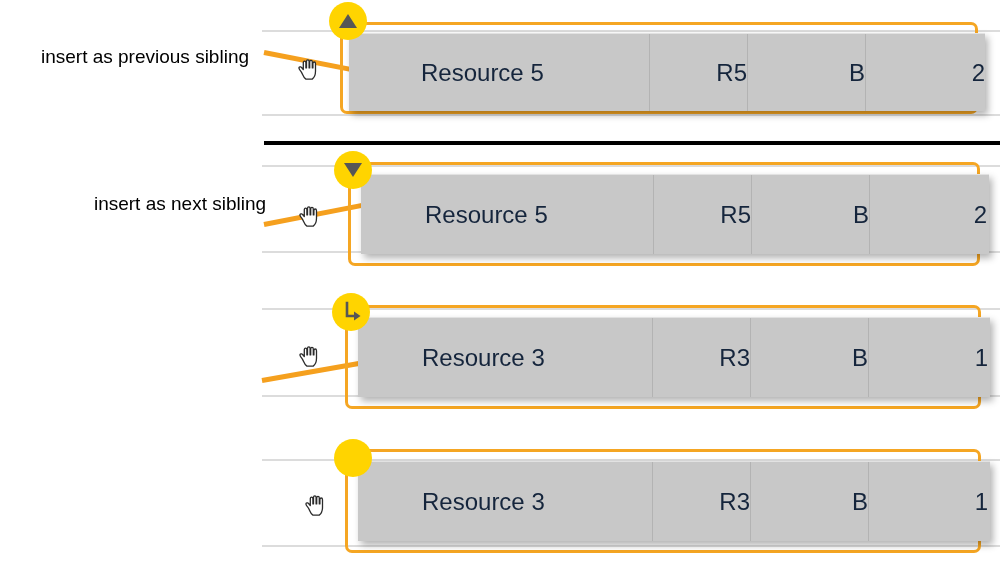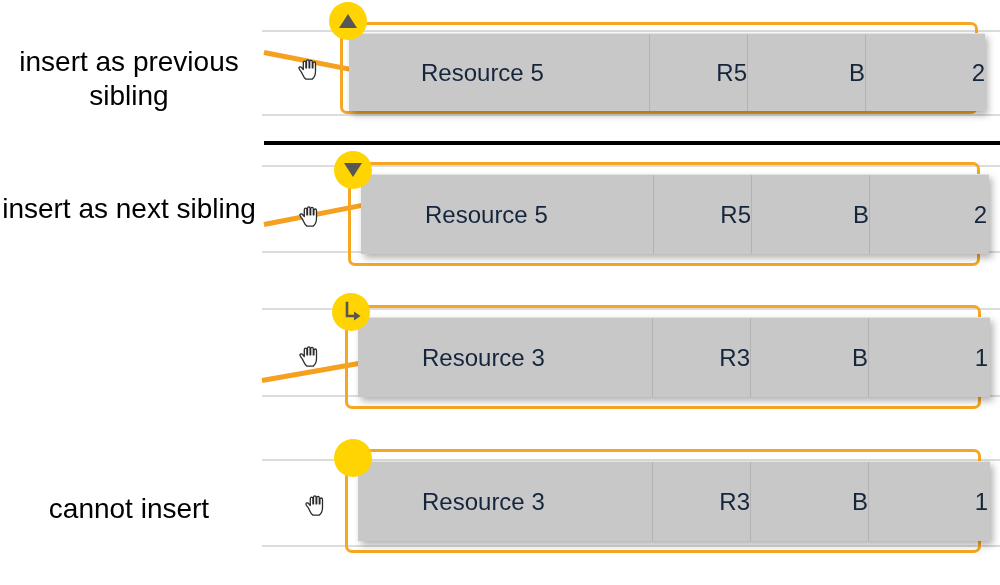"insert as previous sibling" .caption { font-size: 28px -> 19px; left: 0 -> 16px }
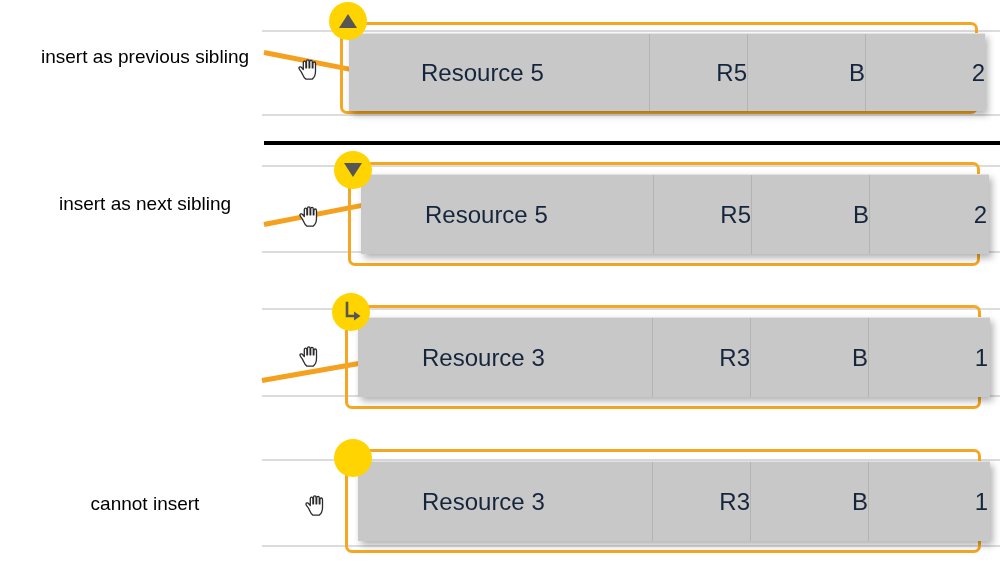"insert as next sibling" div.caption { margin-left: none -> 35px }
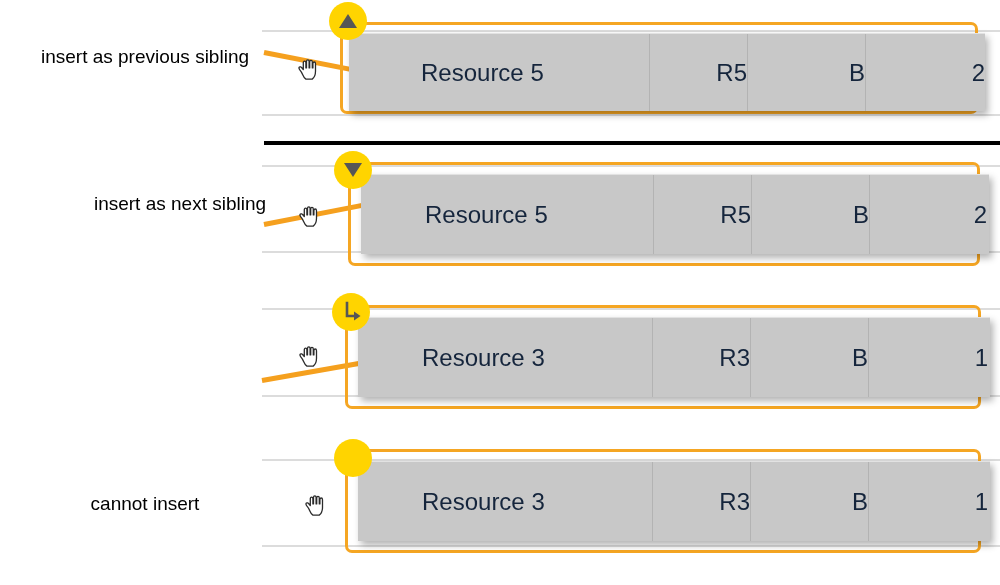"cannot insert" div.caption { html: <div>cannot insert</div> -> none }
